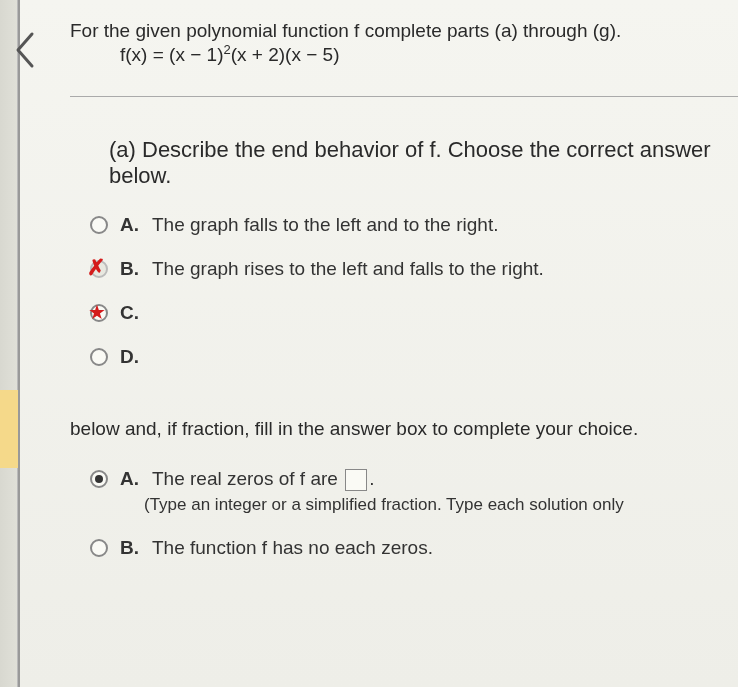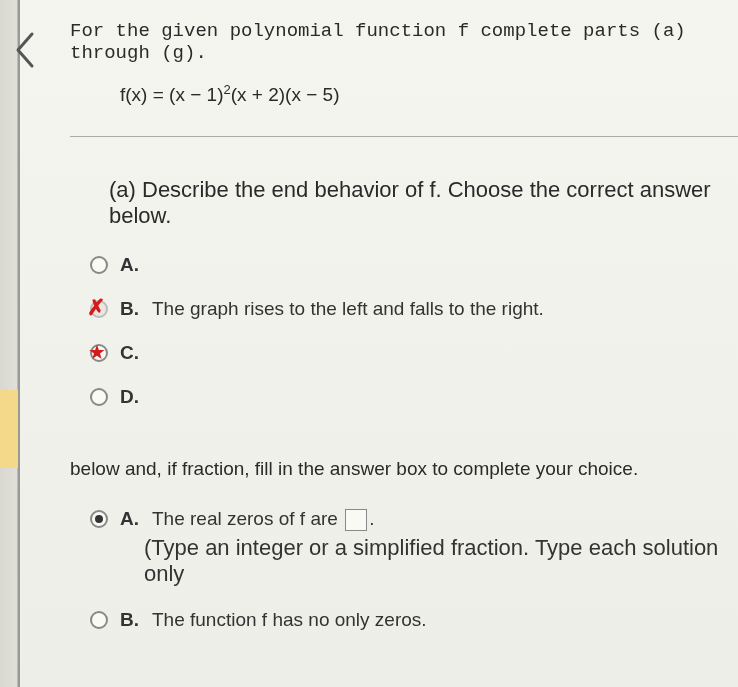"For the given polynomial function" .prompt { font-family: Liberation Mono, monospace -> none; margin-bottom: 18px -> none }
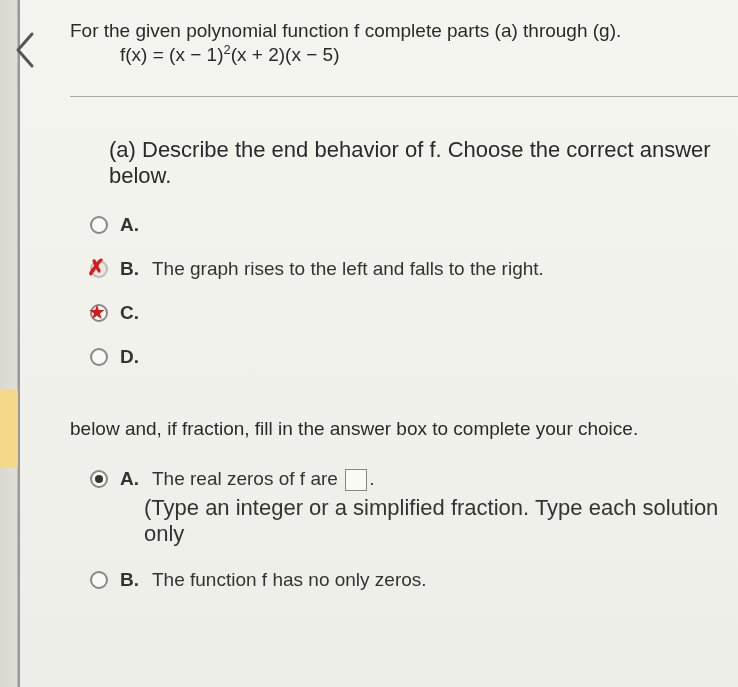"The graph falls to the" span { html: none -> <span>The graph falls to the left and to the right.</span> }
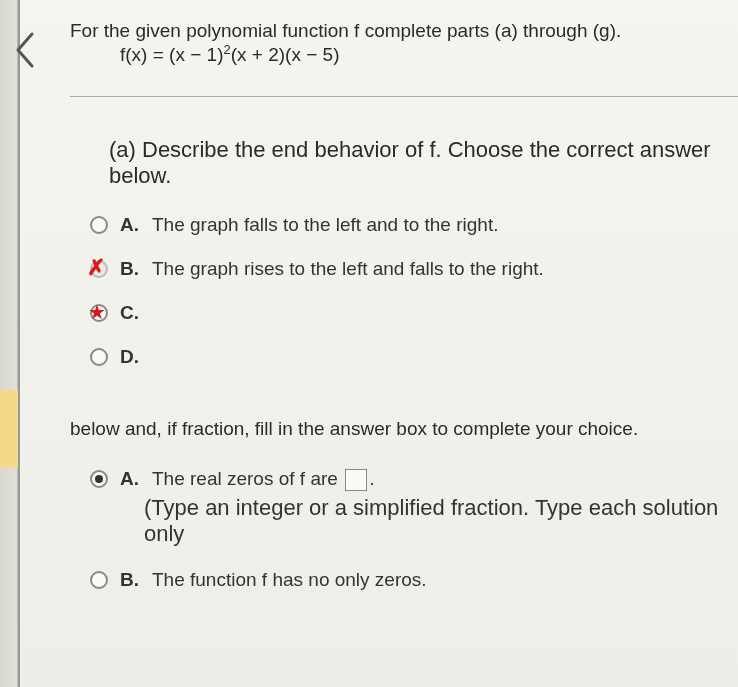"(Type an integer or a" .sub-text { font-size: 22px -> 17px }
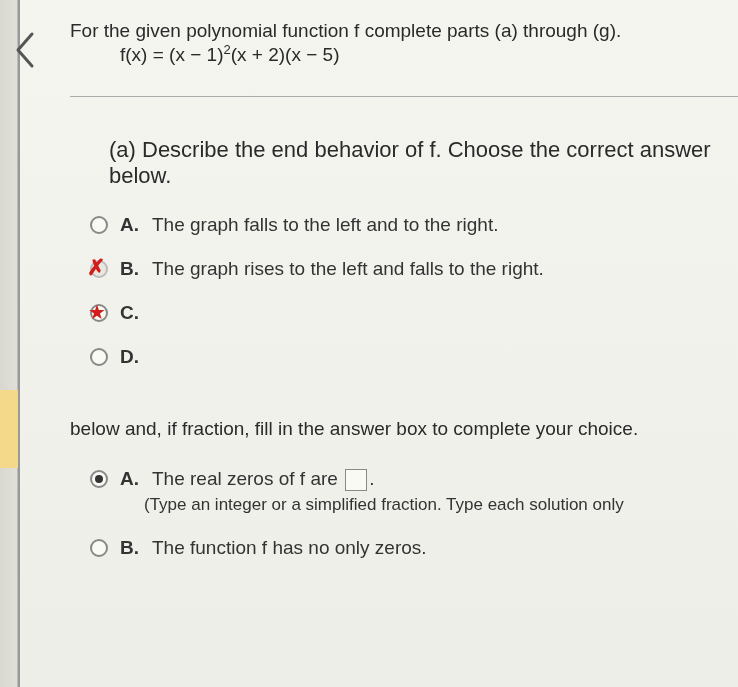"The function f has no" span { text: only -> each }
